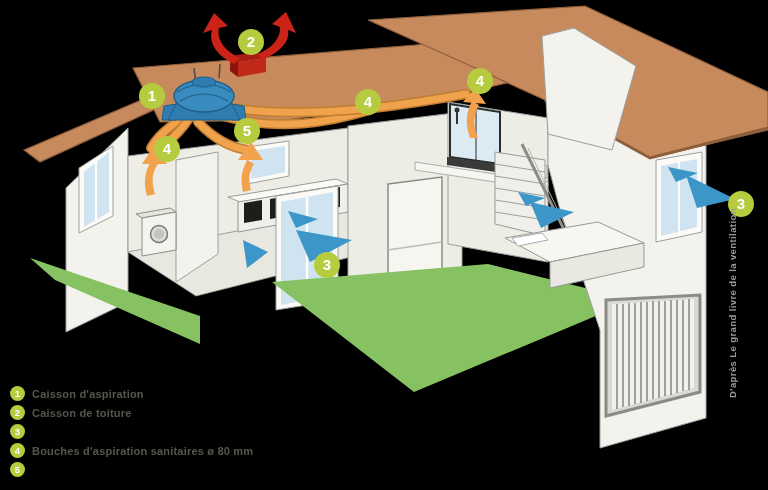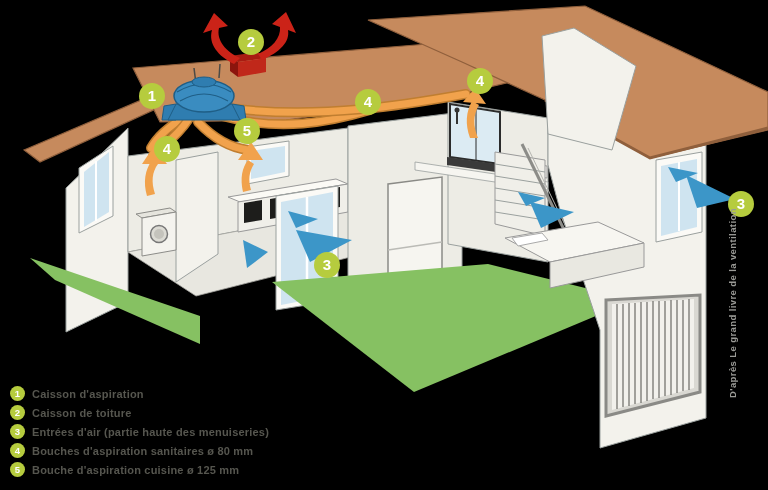"Entrées d'air (partie haute des" span.legend-label { html: <span>Entrées d'air (partie haute des menuiseries)</span> -> none }
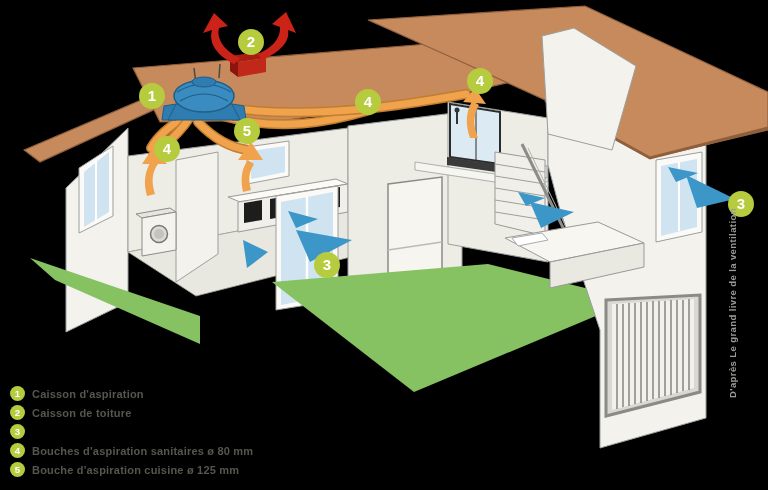"Bouche d'aspiration cuisine ø 125" span.legend-label { html: <span>Bouche d'aspiration cuisine ø 125 mm</span> -> none }
